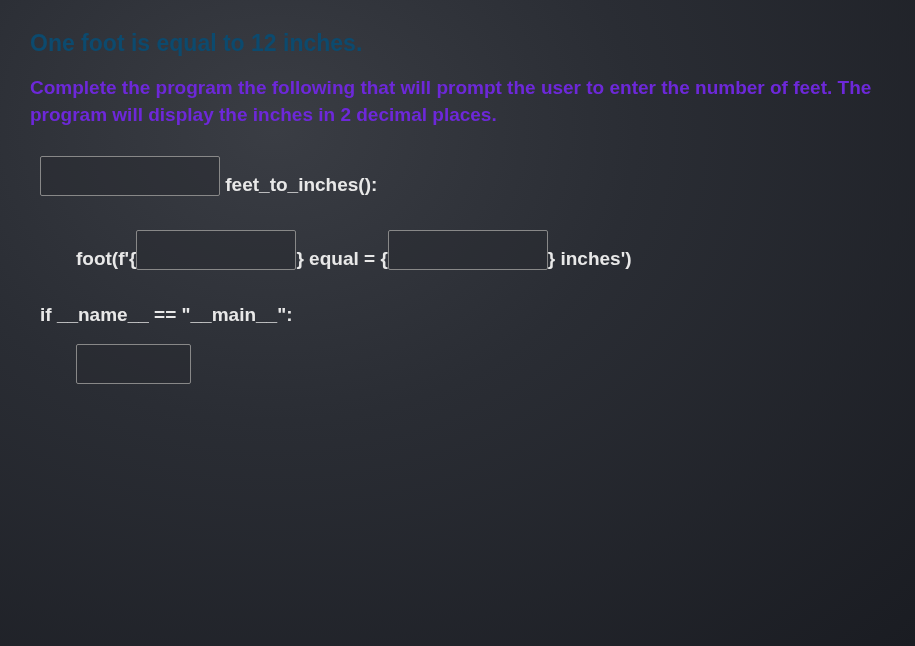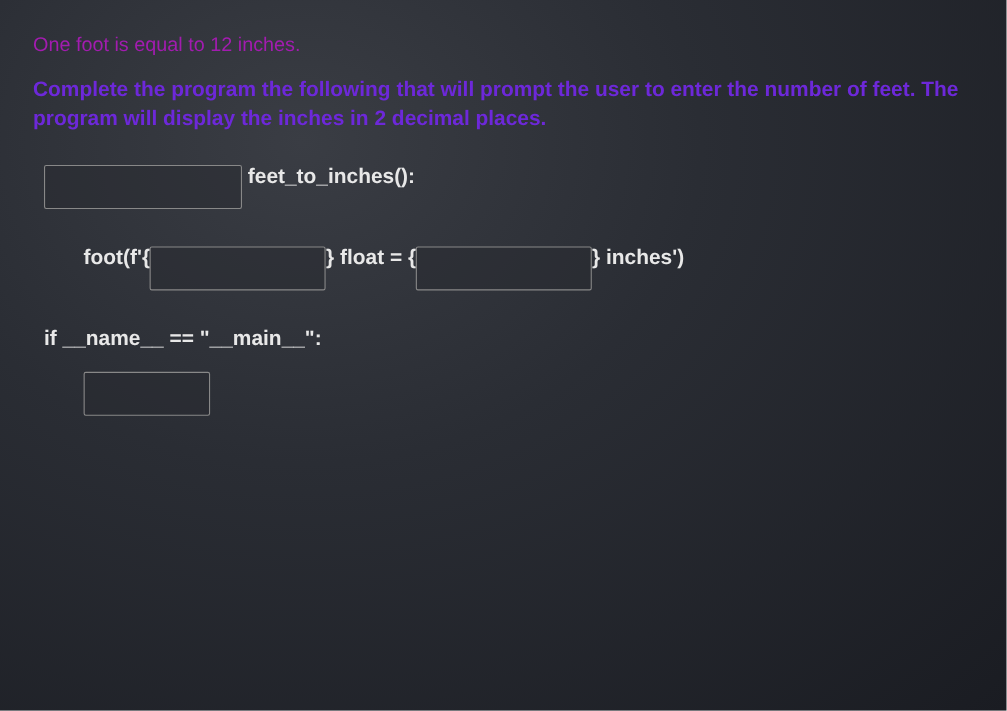"One foot is equal to" .intro-1 { color: #a21caf -> #0c4a6e; font-size: 18px -> 23px; font-weight: normal -> bold }
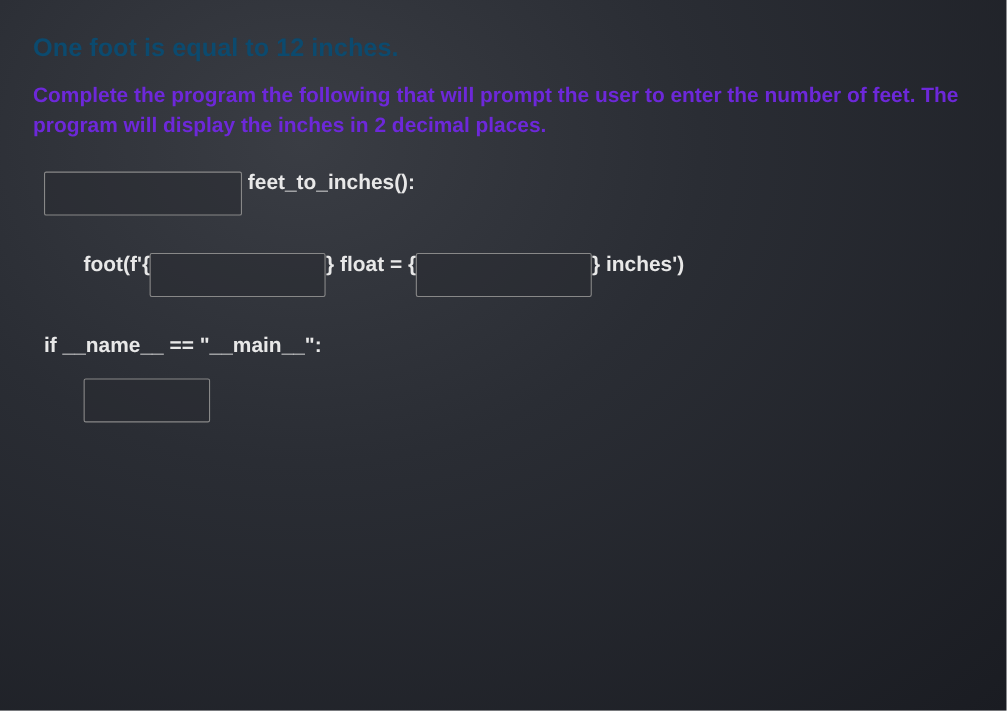"feet_to_inches():" .line { align-items: flex-start -> flex-end }
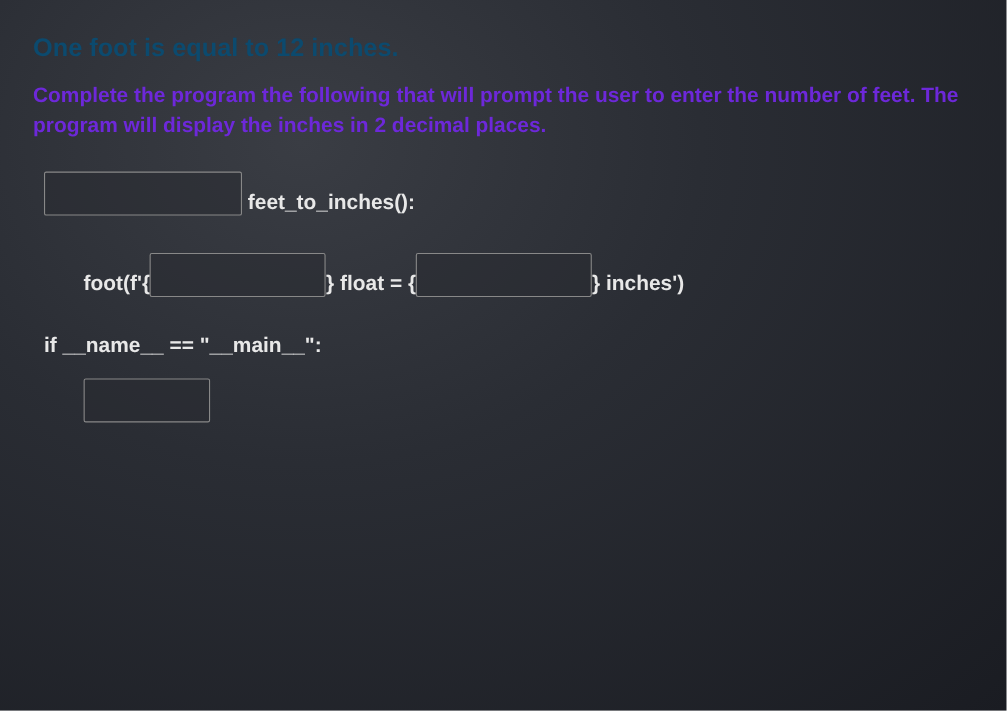"} float = {" span.txt { text: float -> equal }
